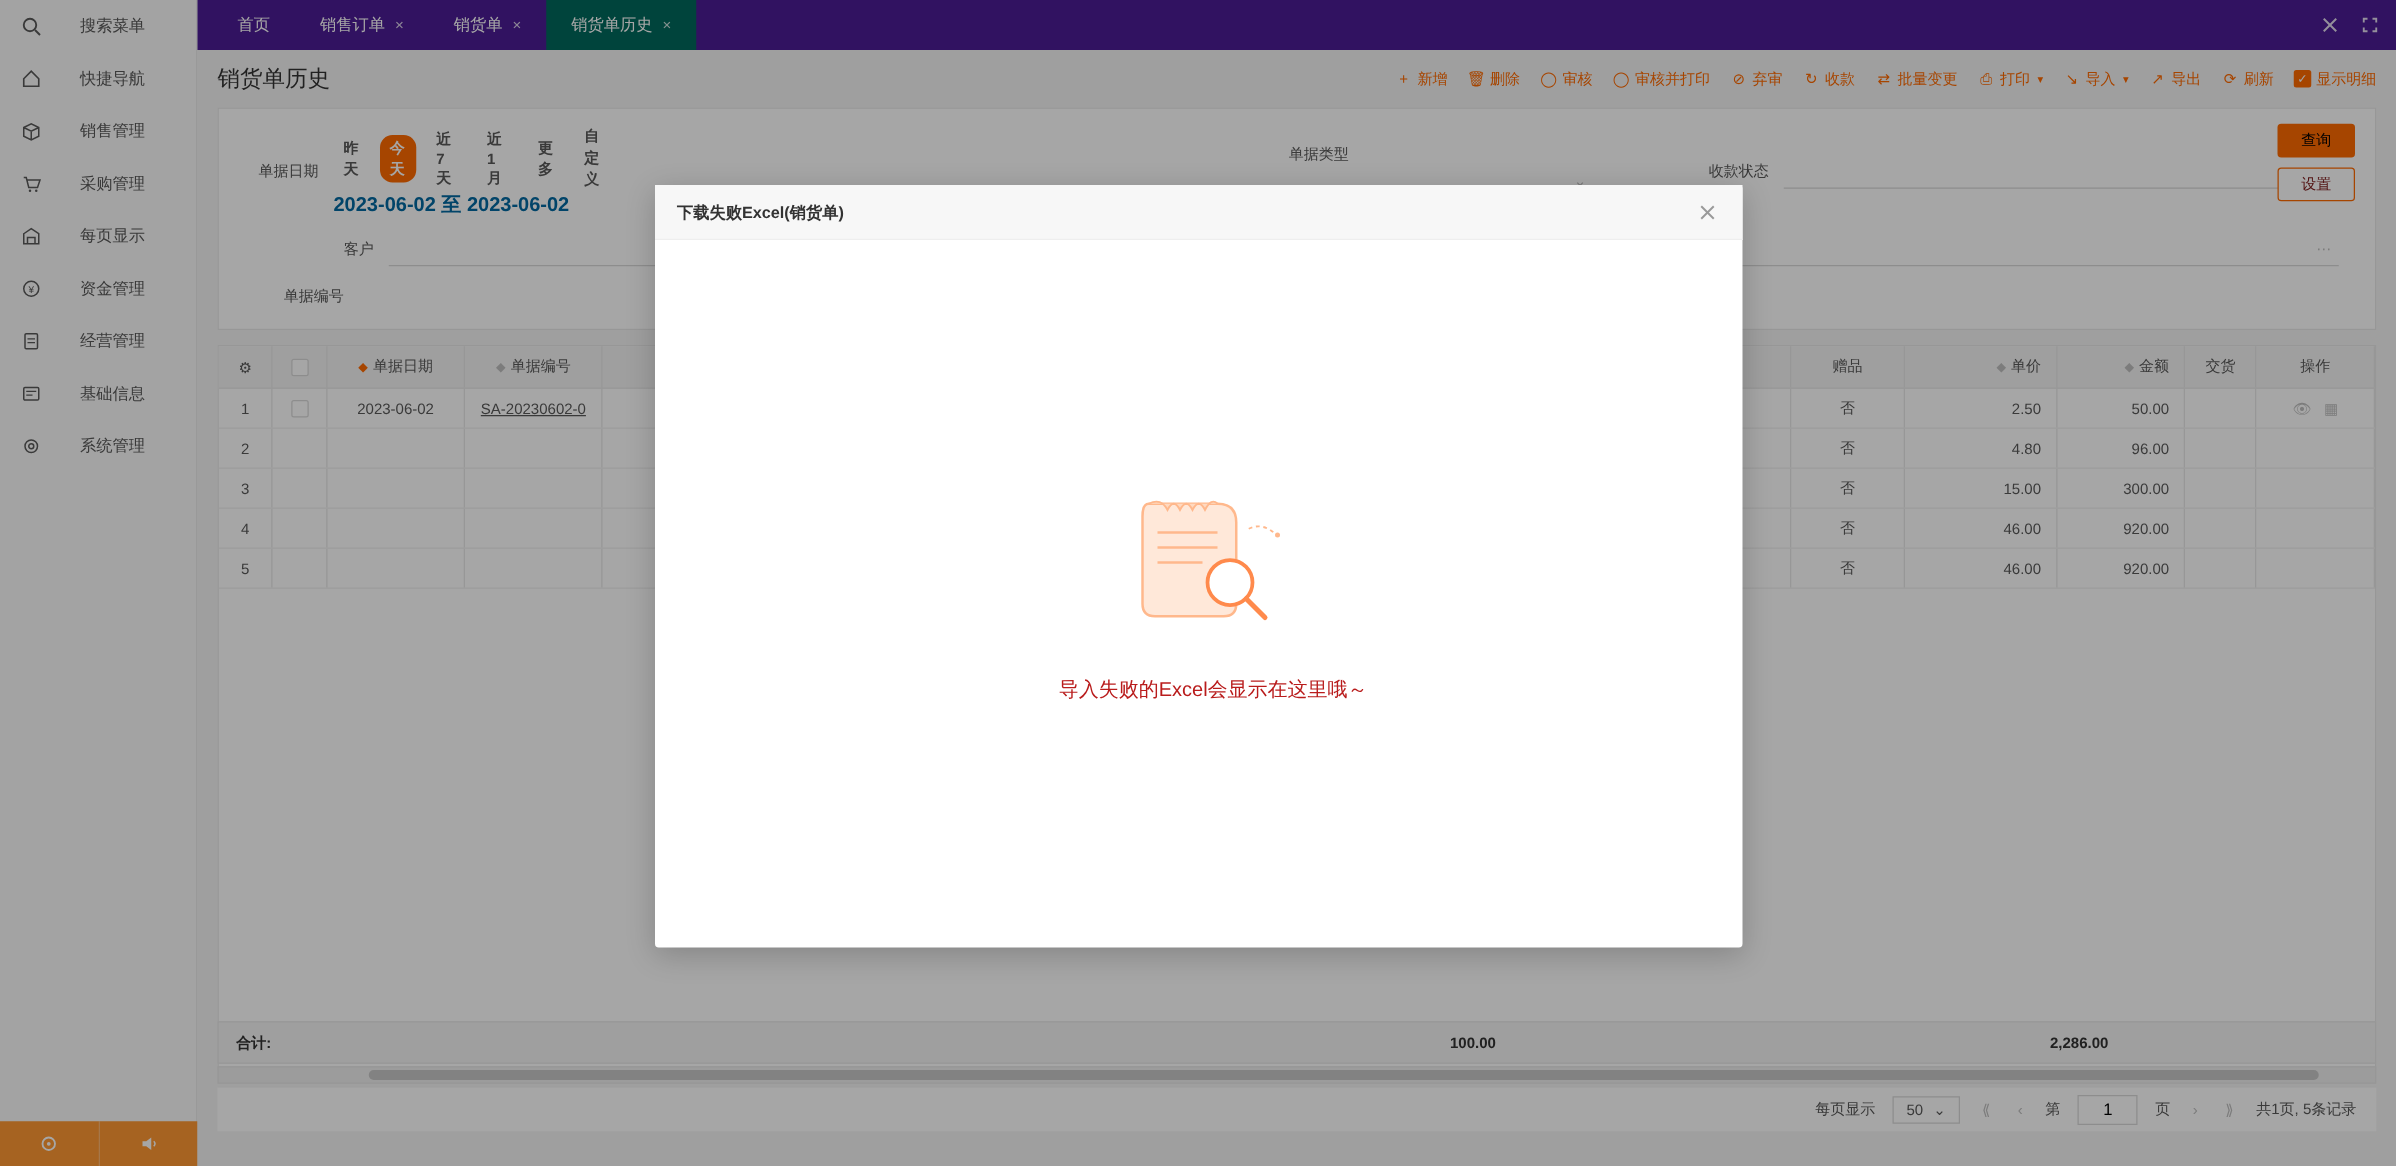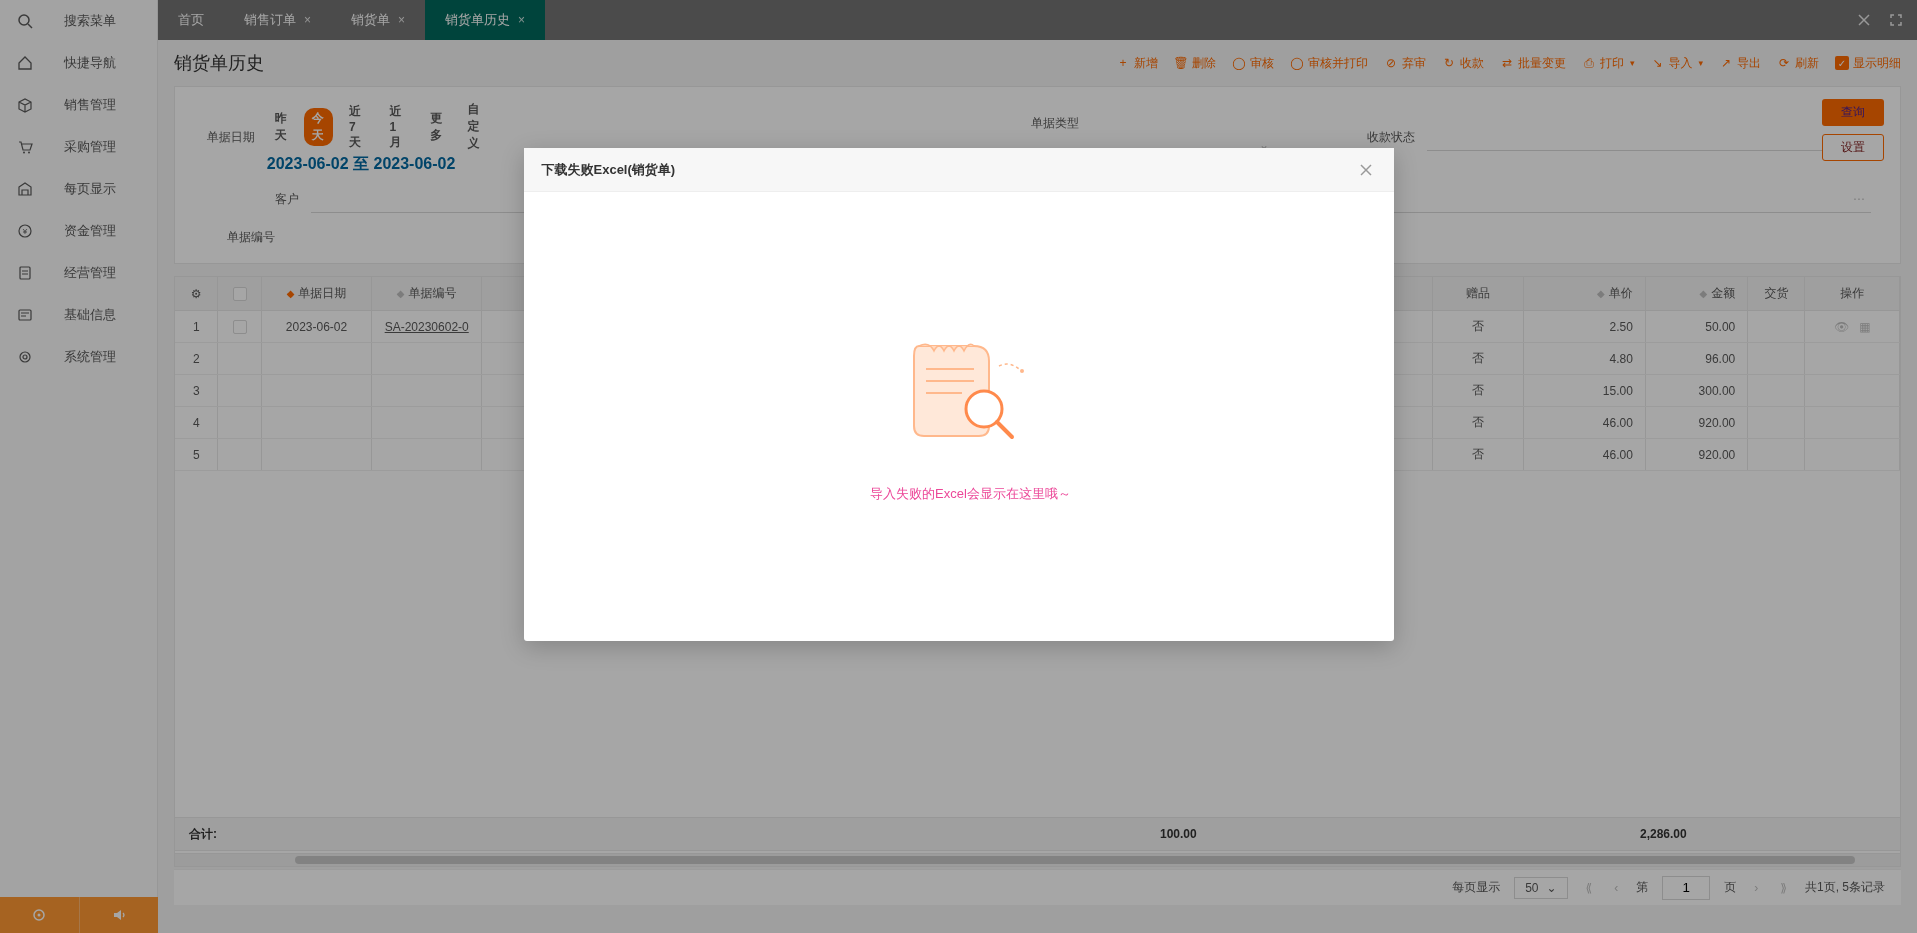"首页" .tabbar { background: #737373 -> #4c1d95; padding-left: none -> 12px }
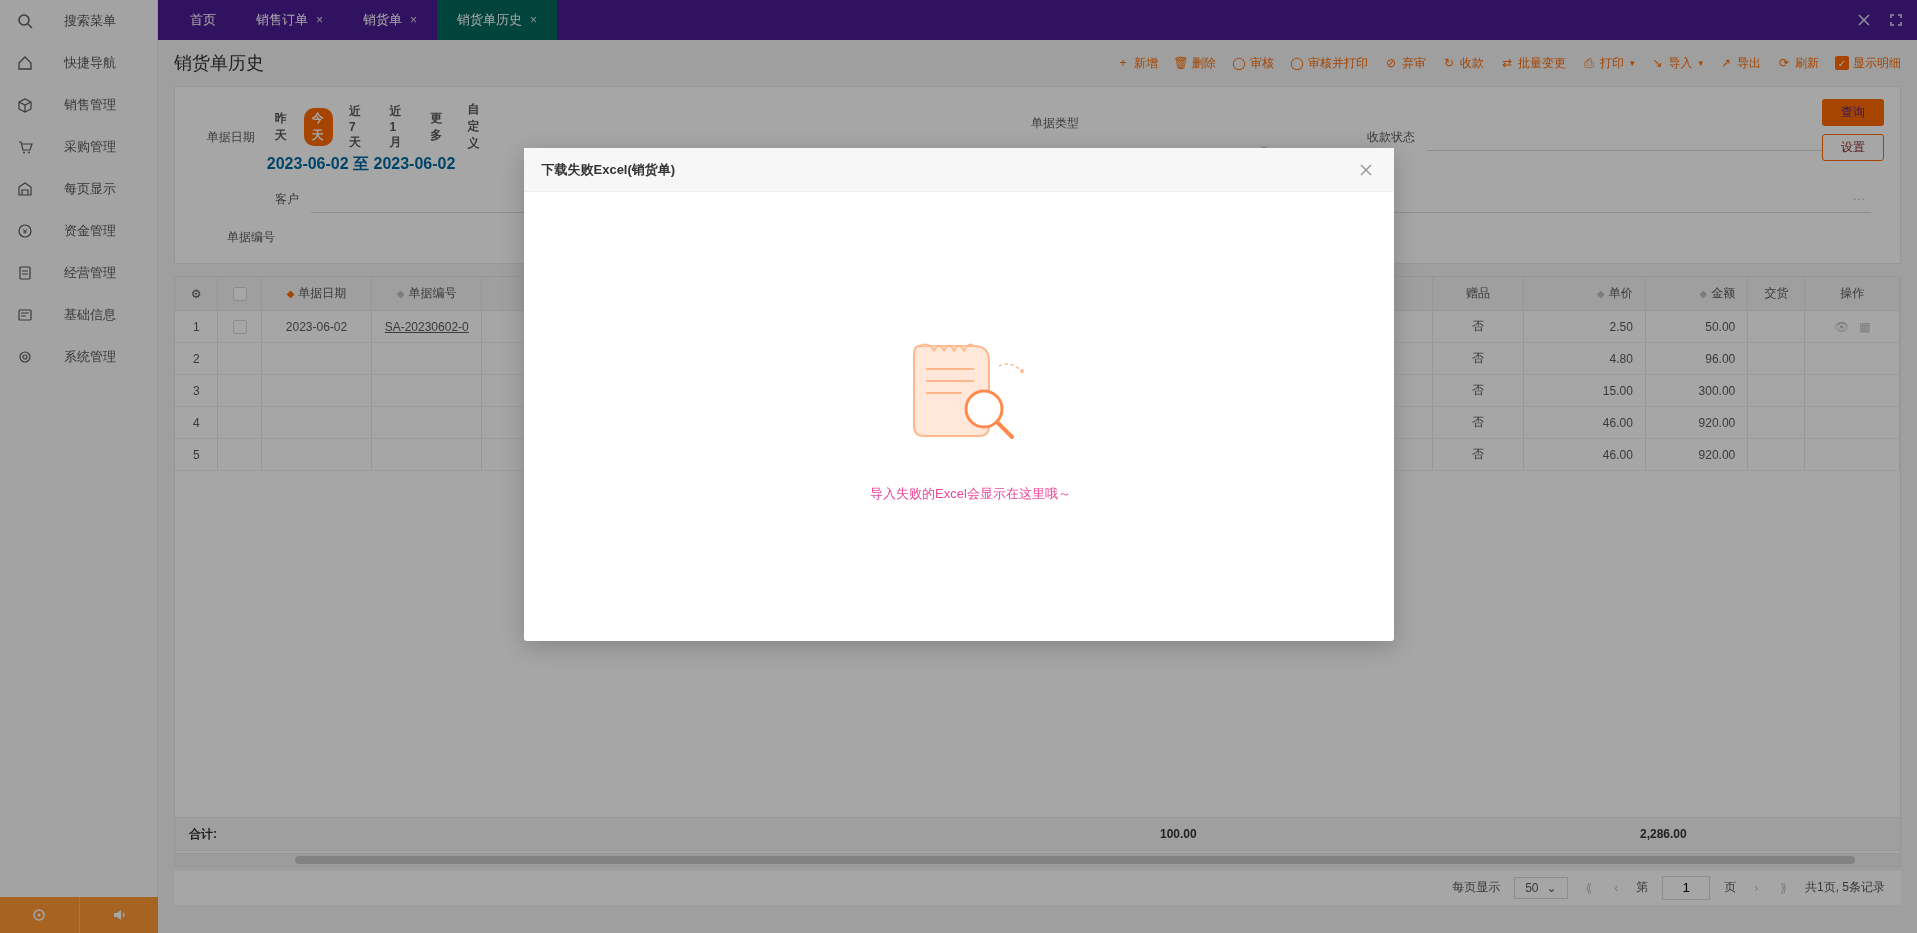"查询" .btn-primary { color: #4c1d95 -> #000000 }
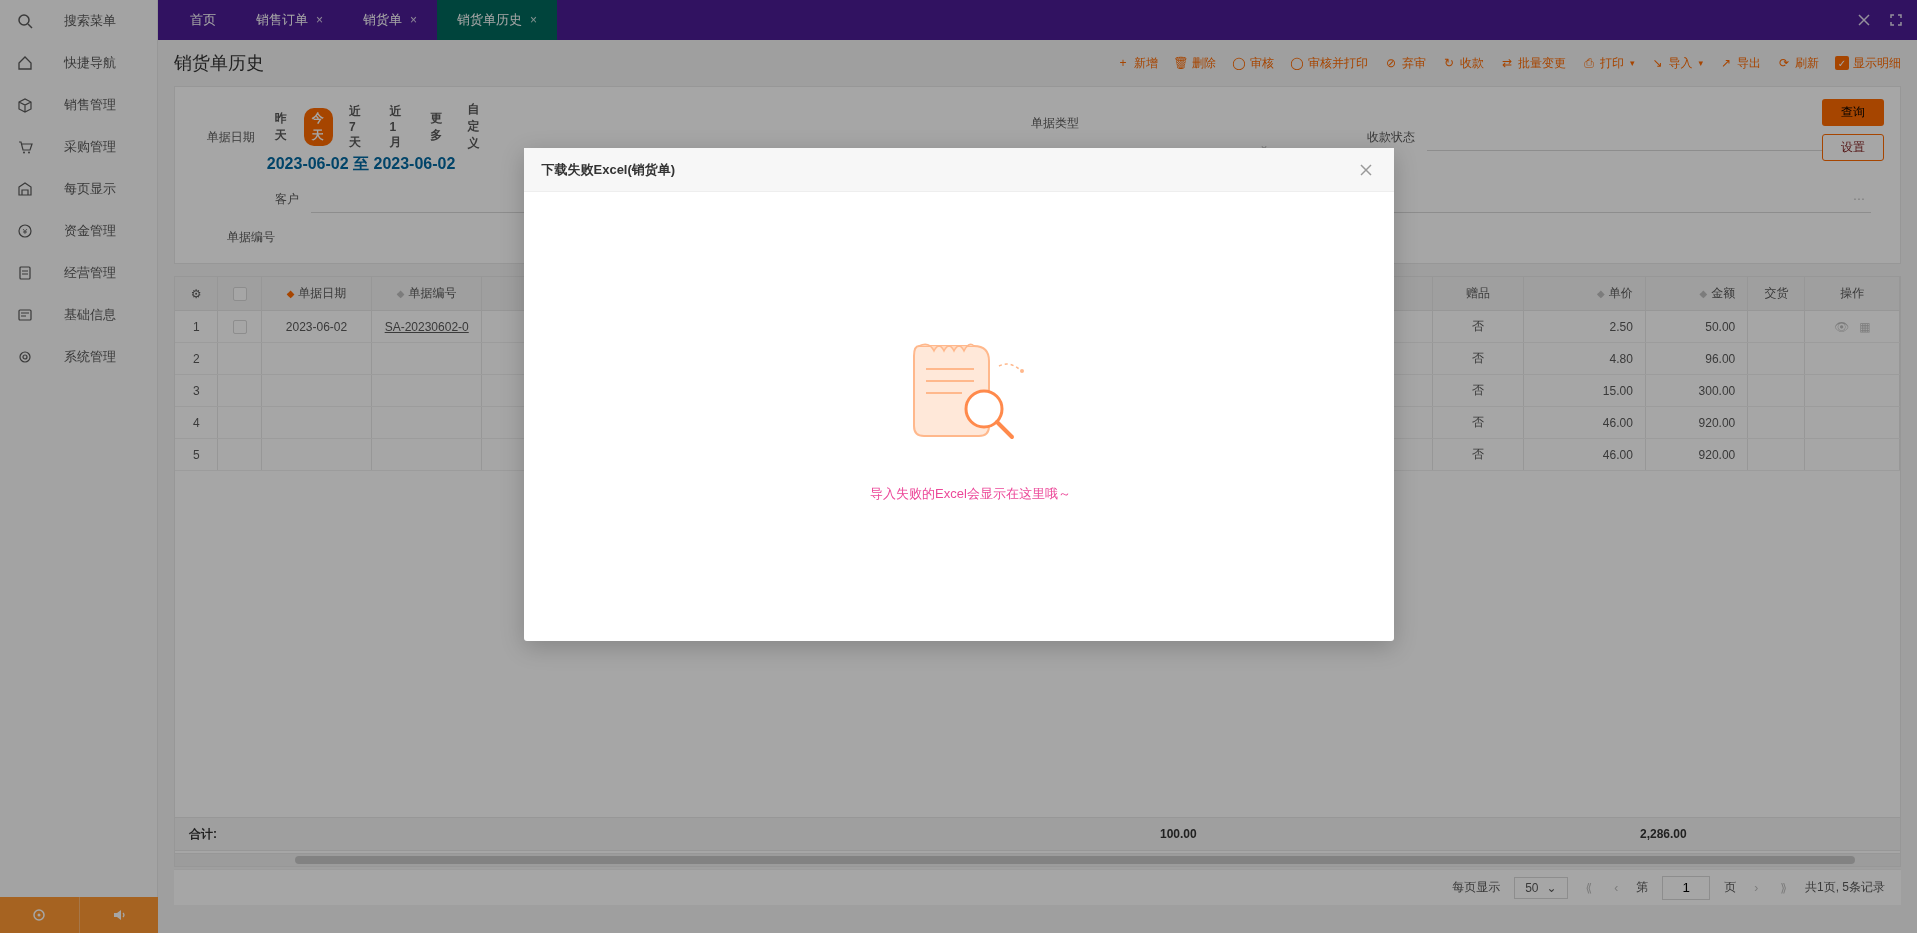"下载失败Excel(销货单)" .modal { height: 493px -> 610px }
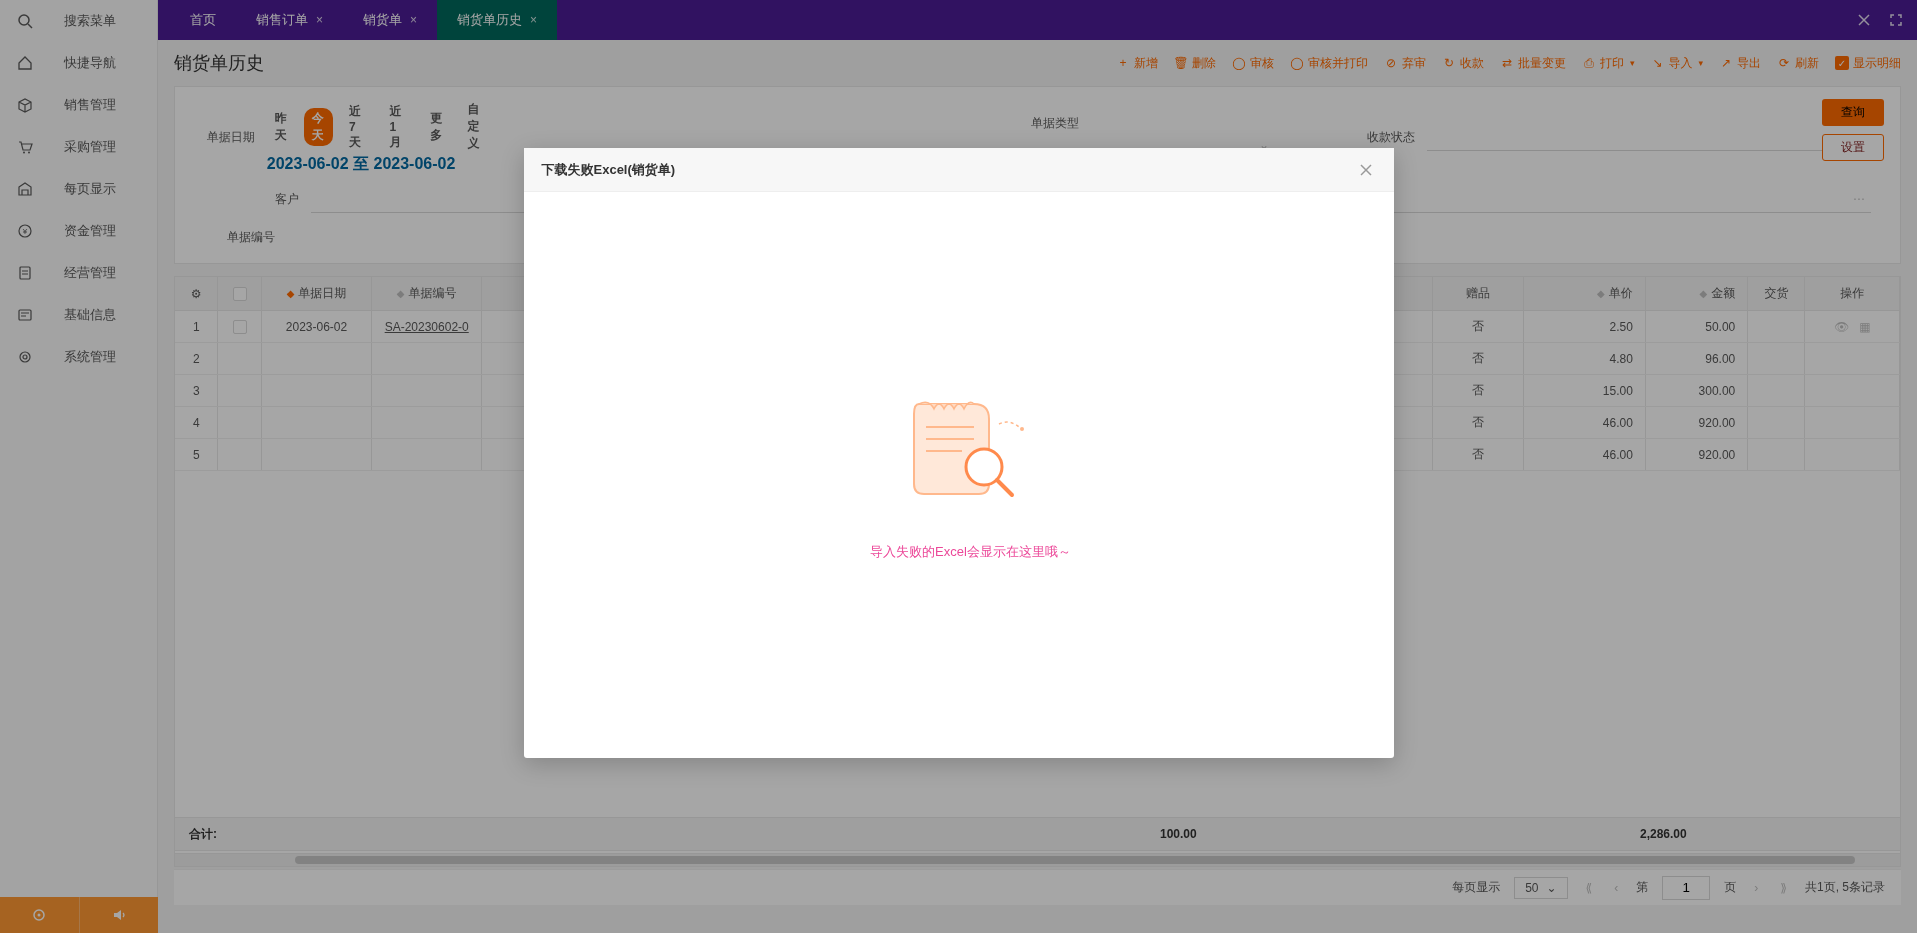"导入失败的Excel会显示在这里哦～" .empty-text { color: #ec4899 -> #b91c1c; font-size: 13px -> 16px }
